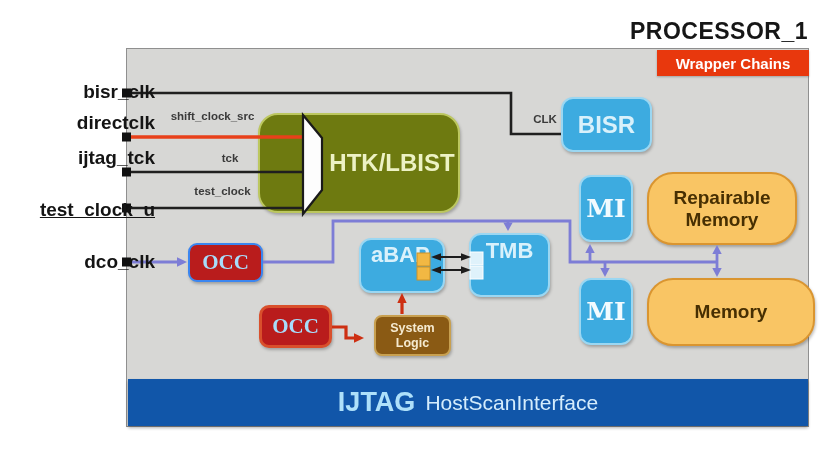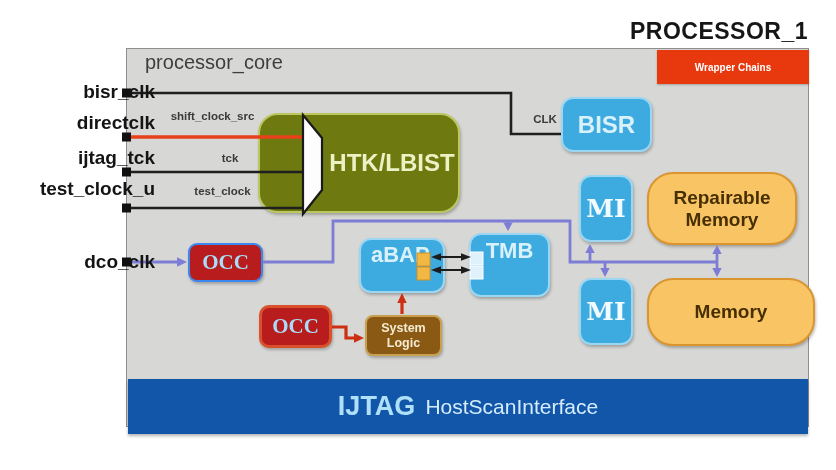"processor_core" div.core-label { html: <div>processor_core</div> -> none }
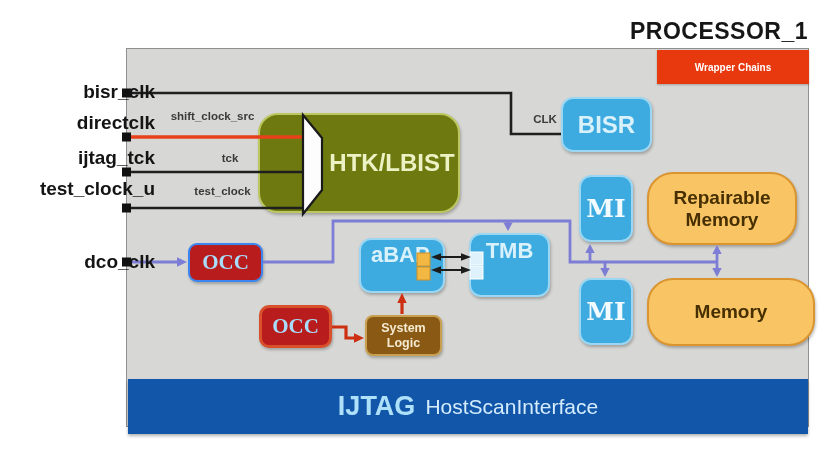"Wrapper Chains" .badge { font-size: 10px -> 15px; height: 34px -> 26px }
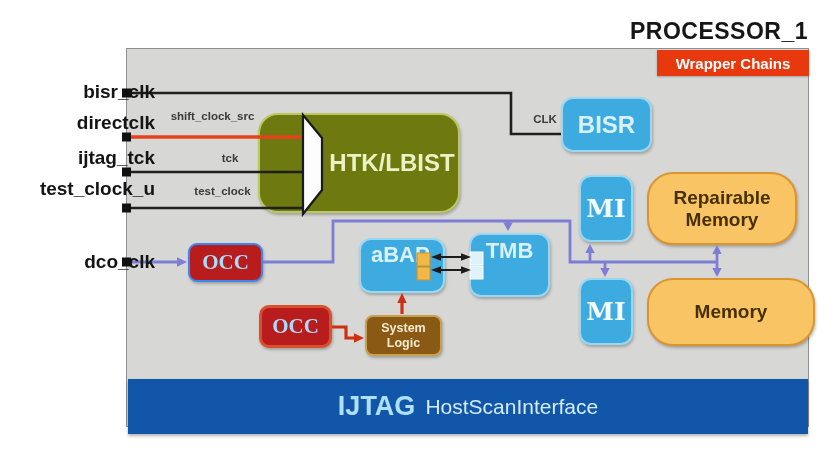"test_clock_u" .p-test { text-decoration: none -> underline; top: 178px -> 199px }
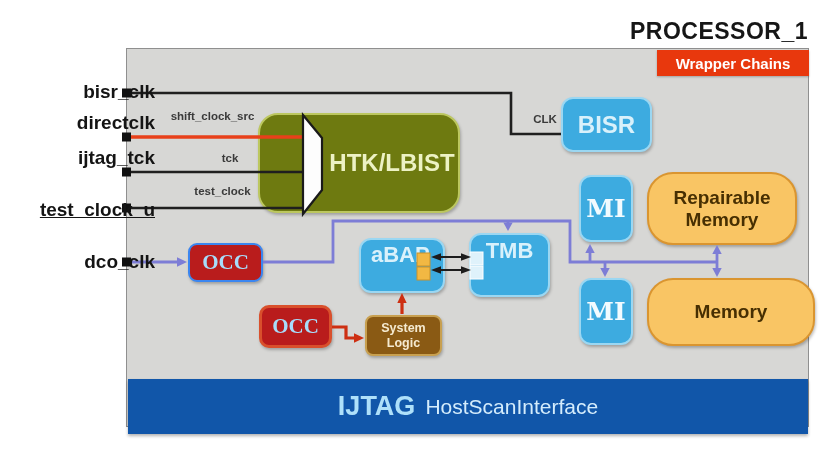"System Logic" .syslogic { left: 365px -> 374px }
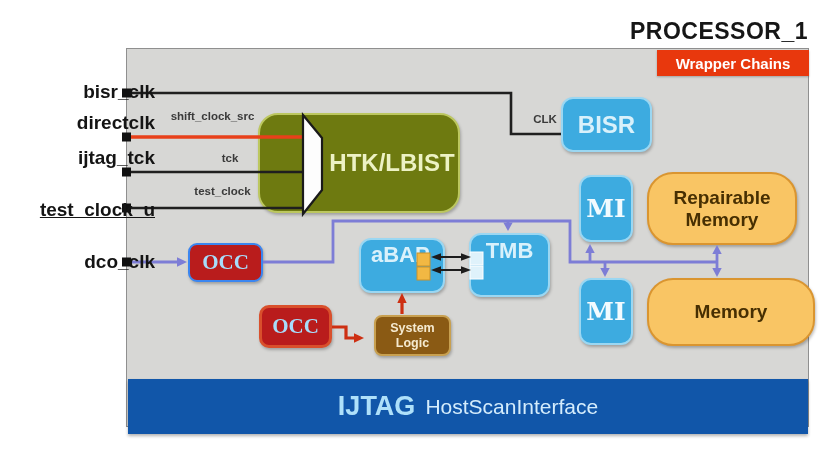"IJTAG" .footer-bar { height: 55px -> 47px }
